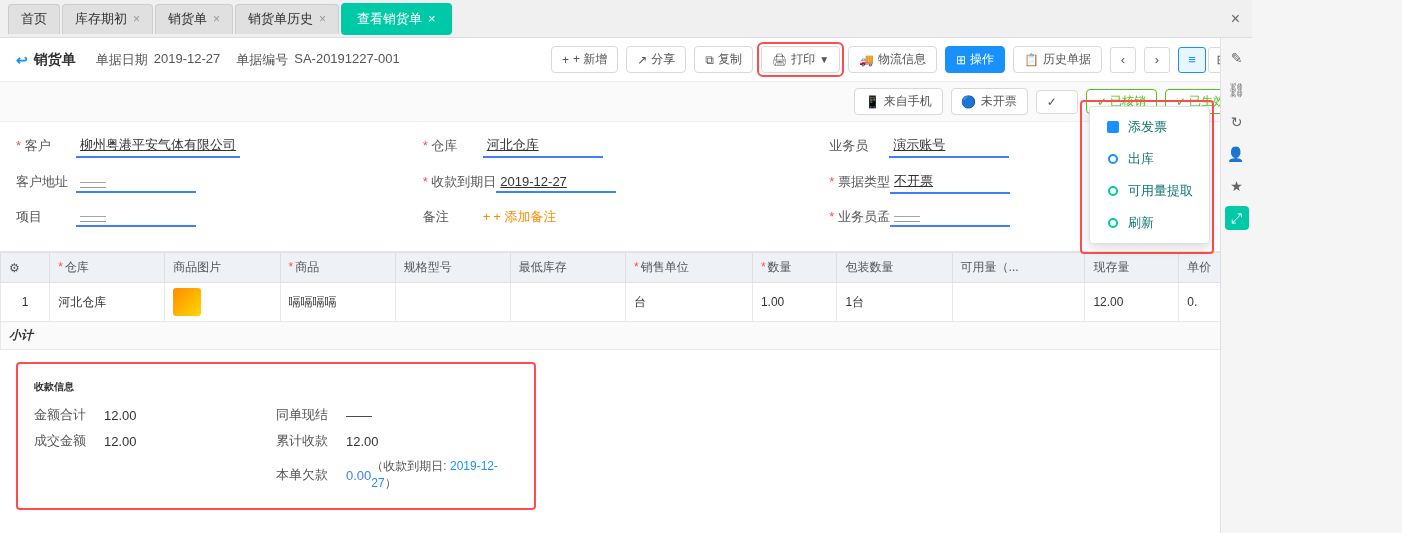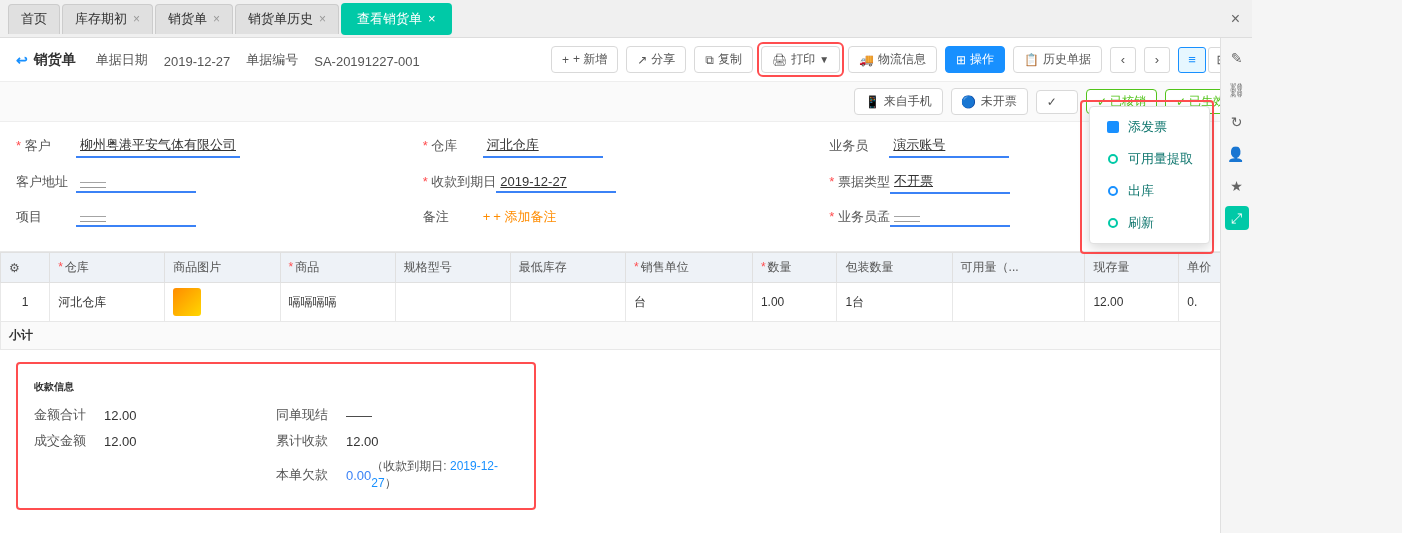"单据日期" .doc-meta-item { align-items: flex-end -> flex-start; gap: 16px -> 6px }
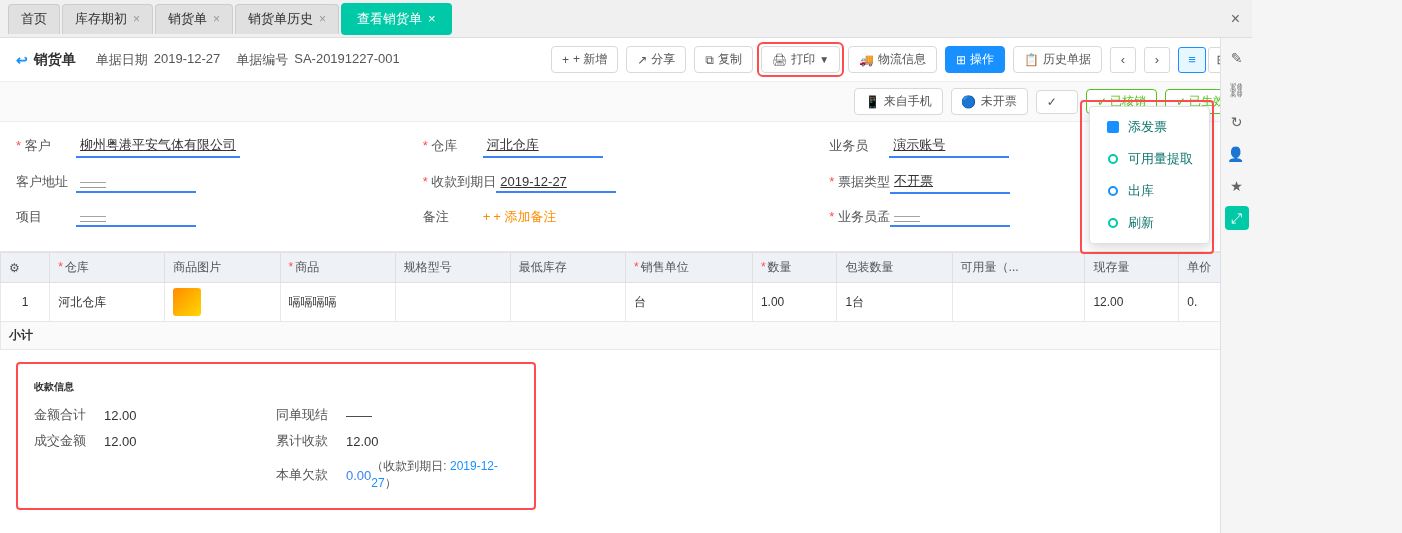"可用量提取" div.dropdown-item { order: before "出库" -> after "出库" }
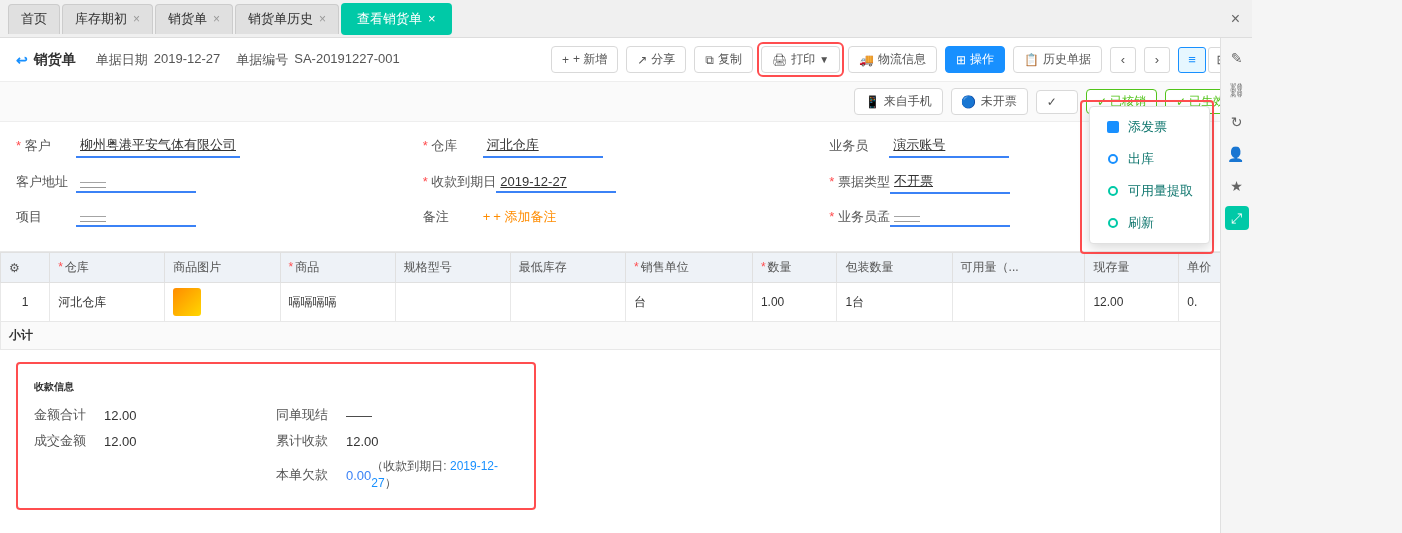"小计" table tbody tr.subtotal td { font-style: none -> italic }
